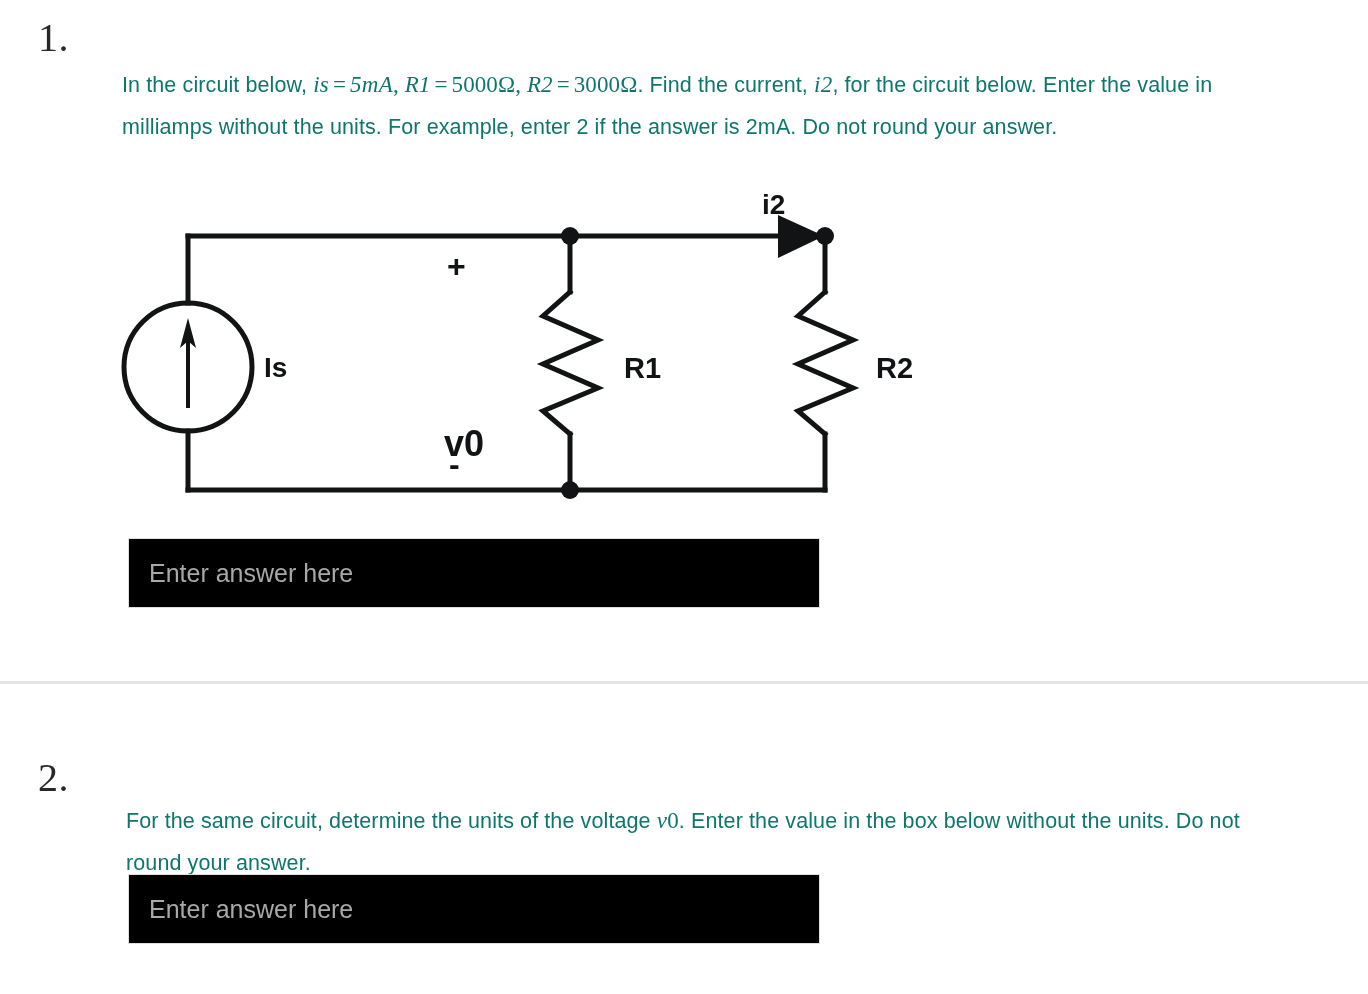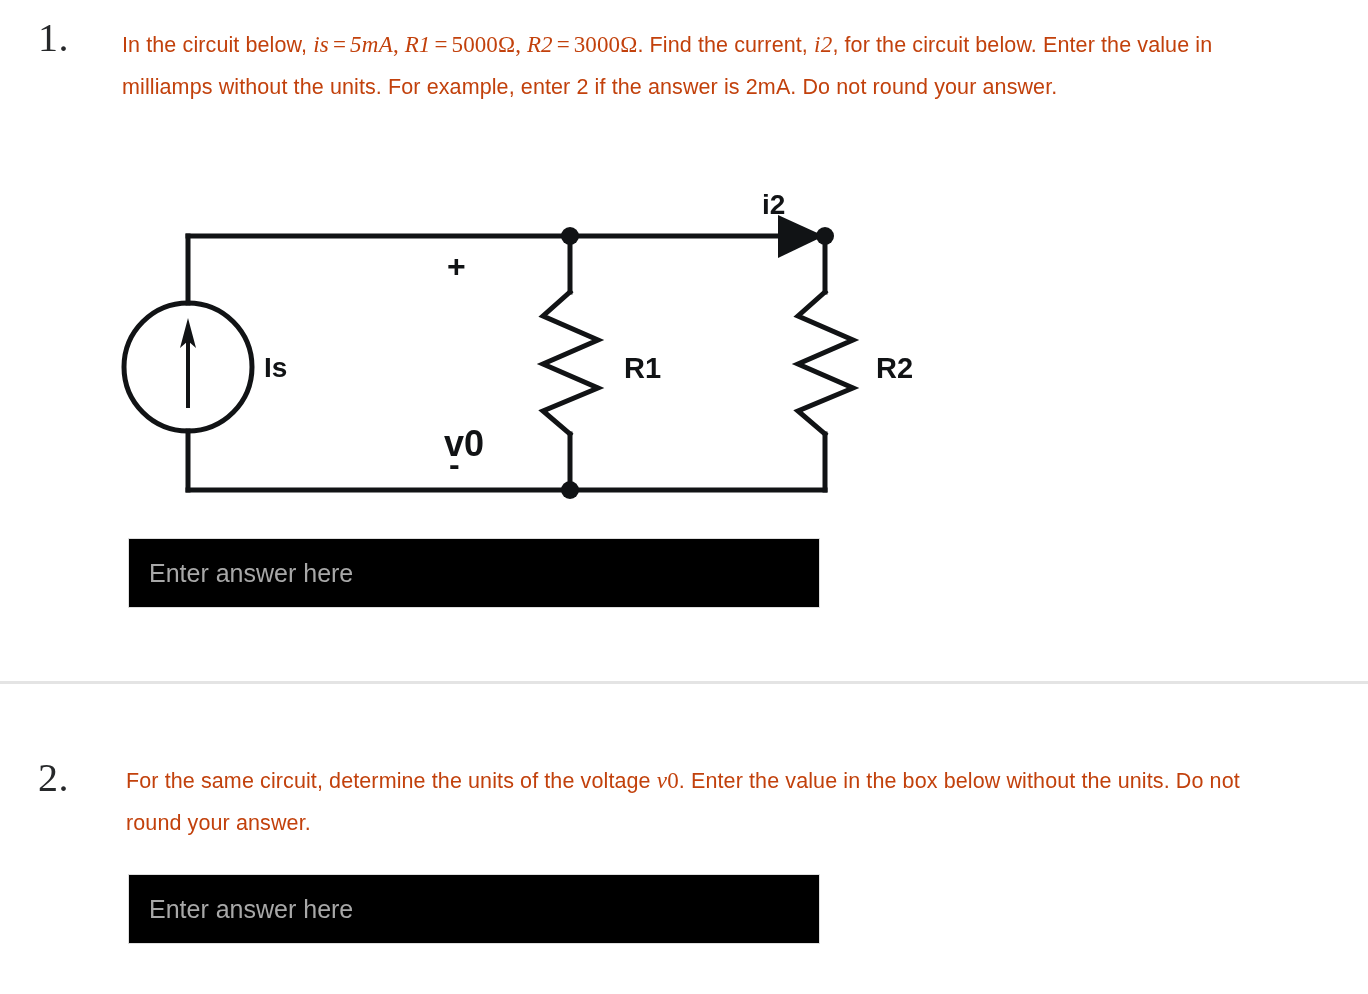"In the circuit below, is" .q-body { color: #c2410c -> #0f766e; margin-top: none -> 40px }
